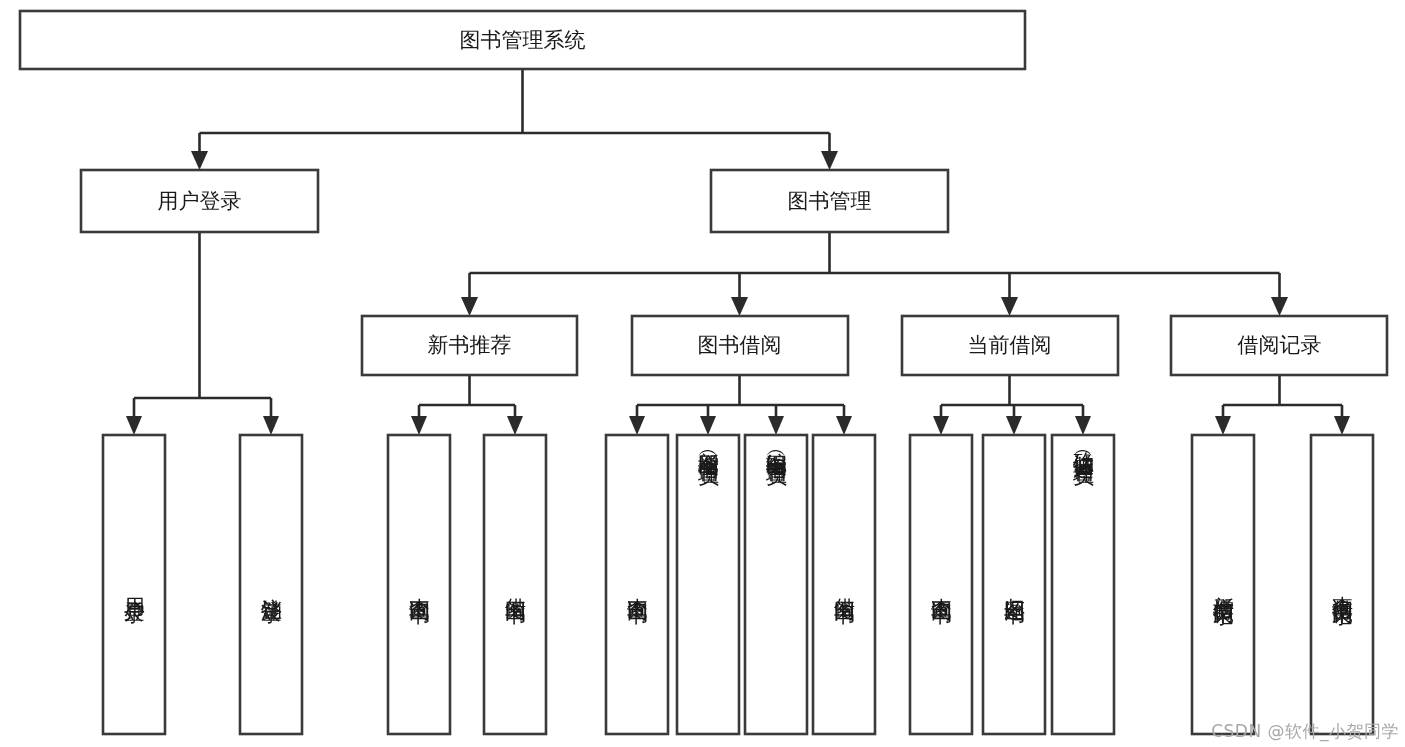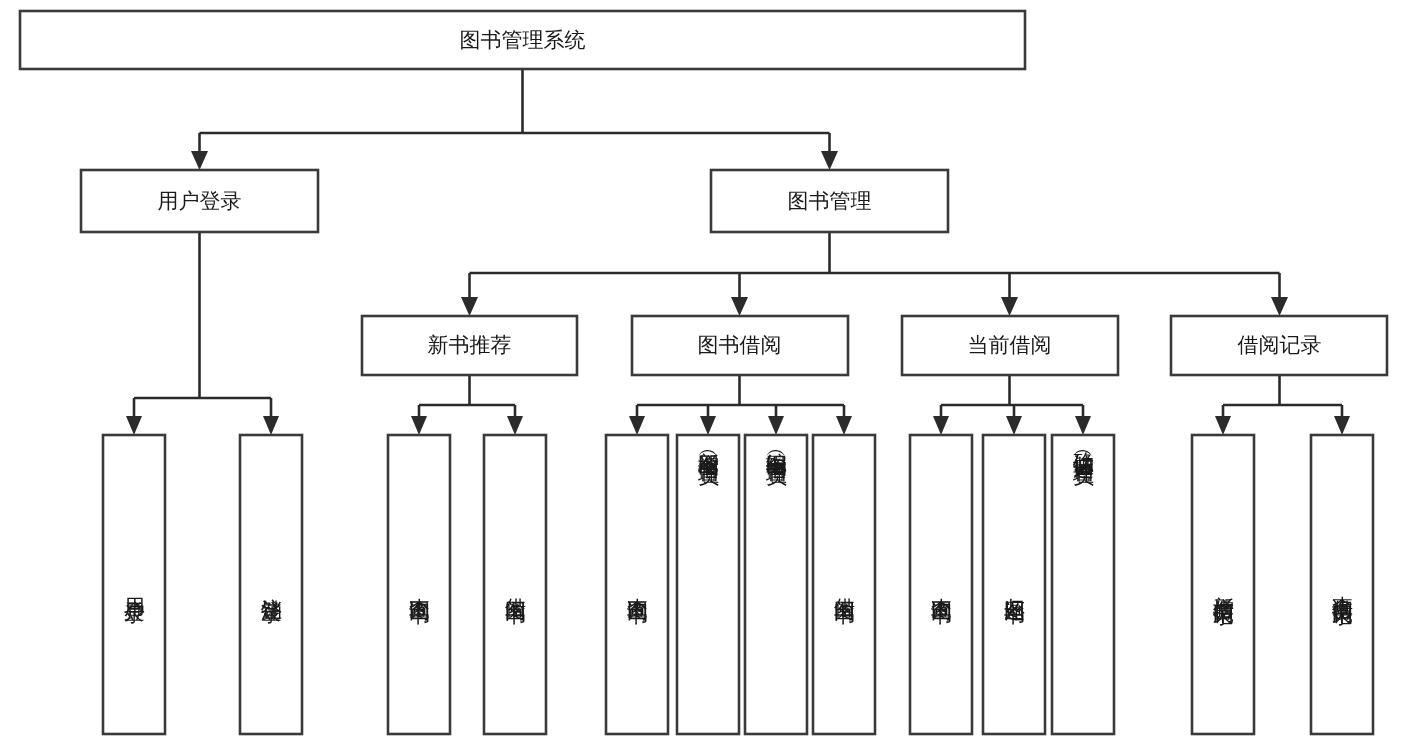"CSDN @软件_小贺同学" div.watermark { html: none -> <div>CSDN @软件_小贺同学</div> }
